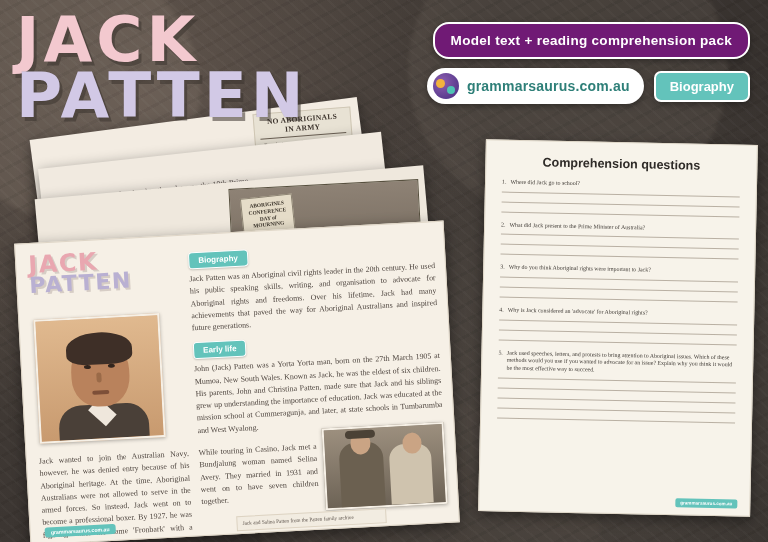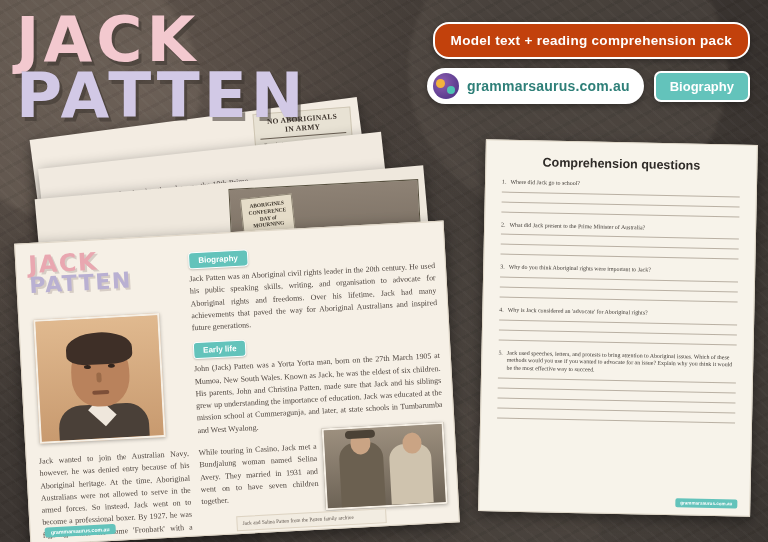"Model text + reading comprehension" .pill-model { background: #c2410c -> #701a75 }
